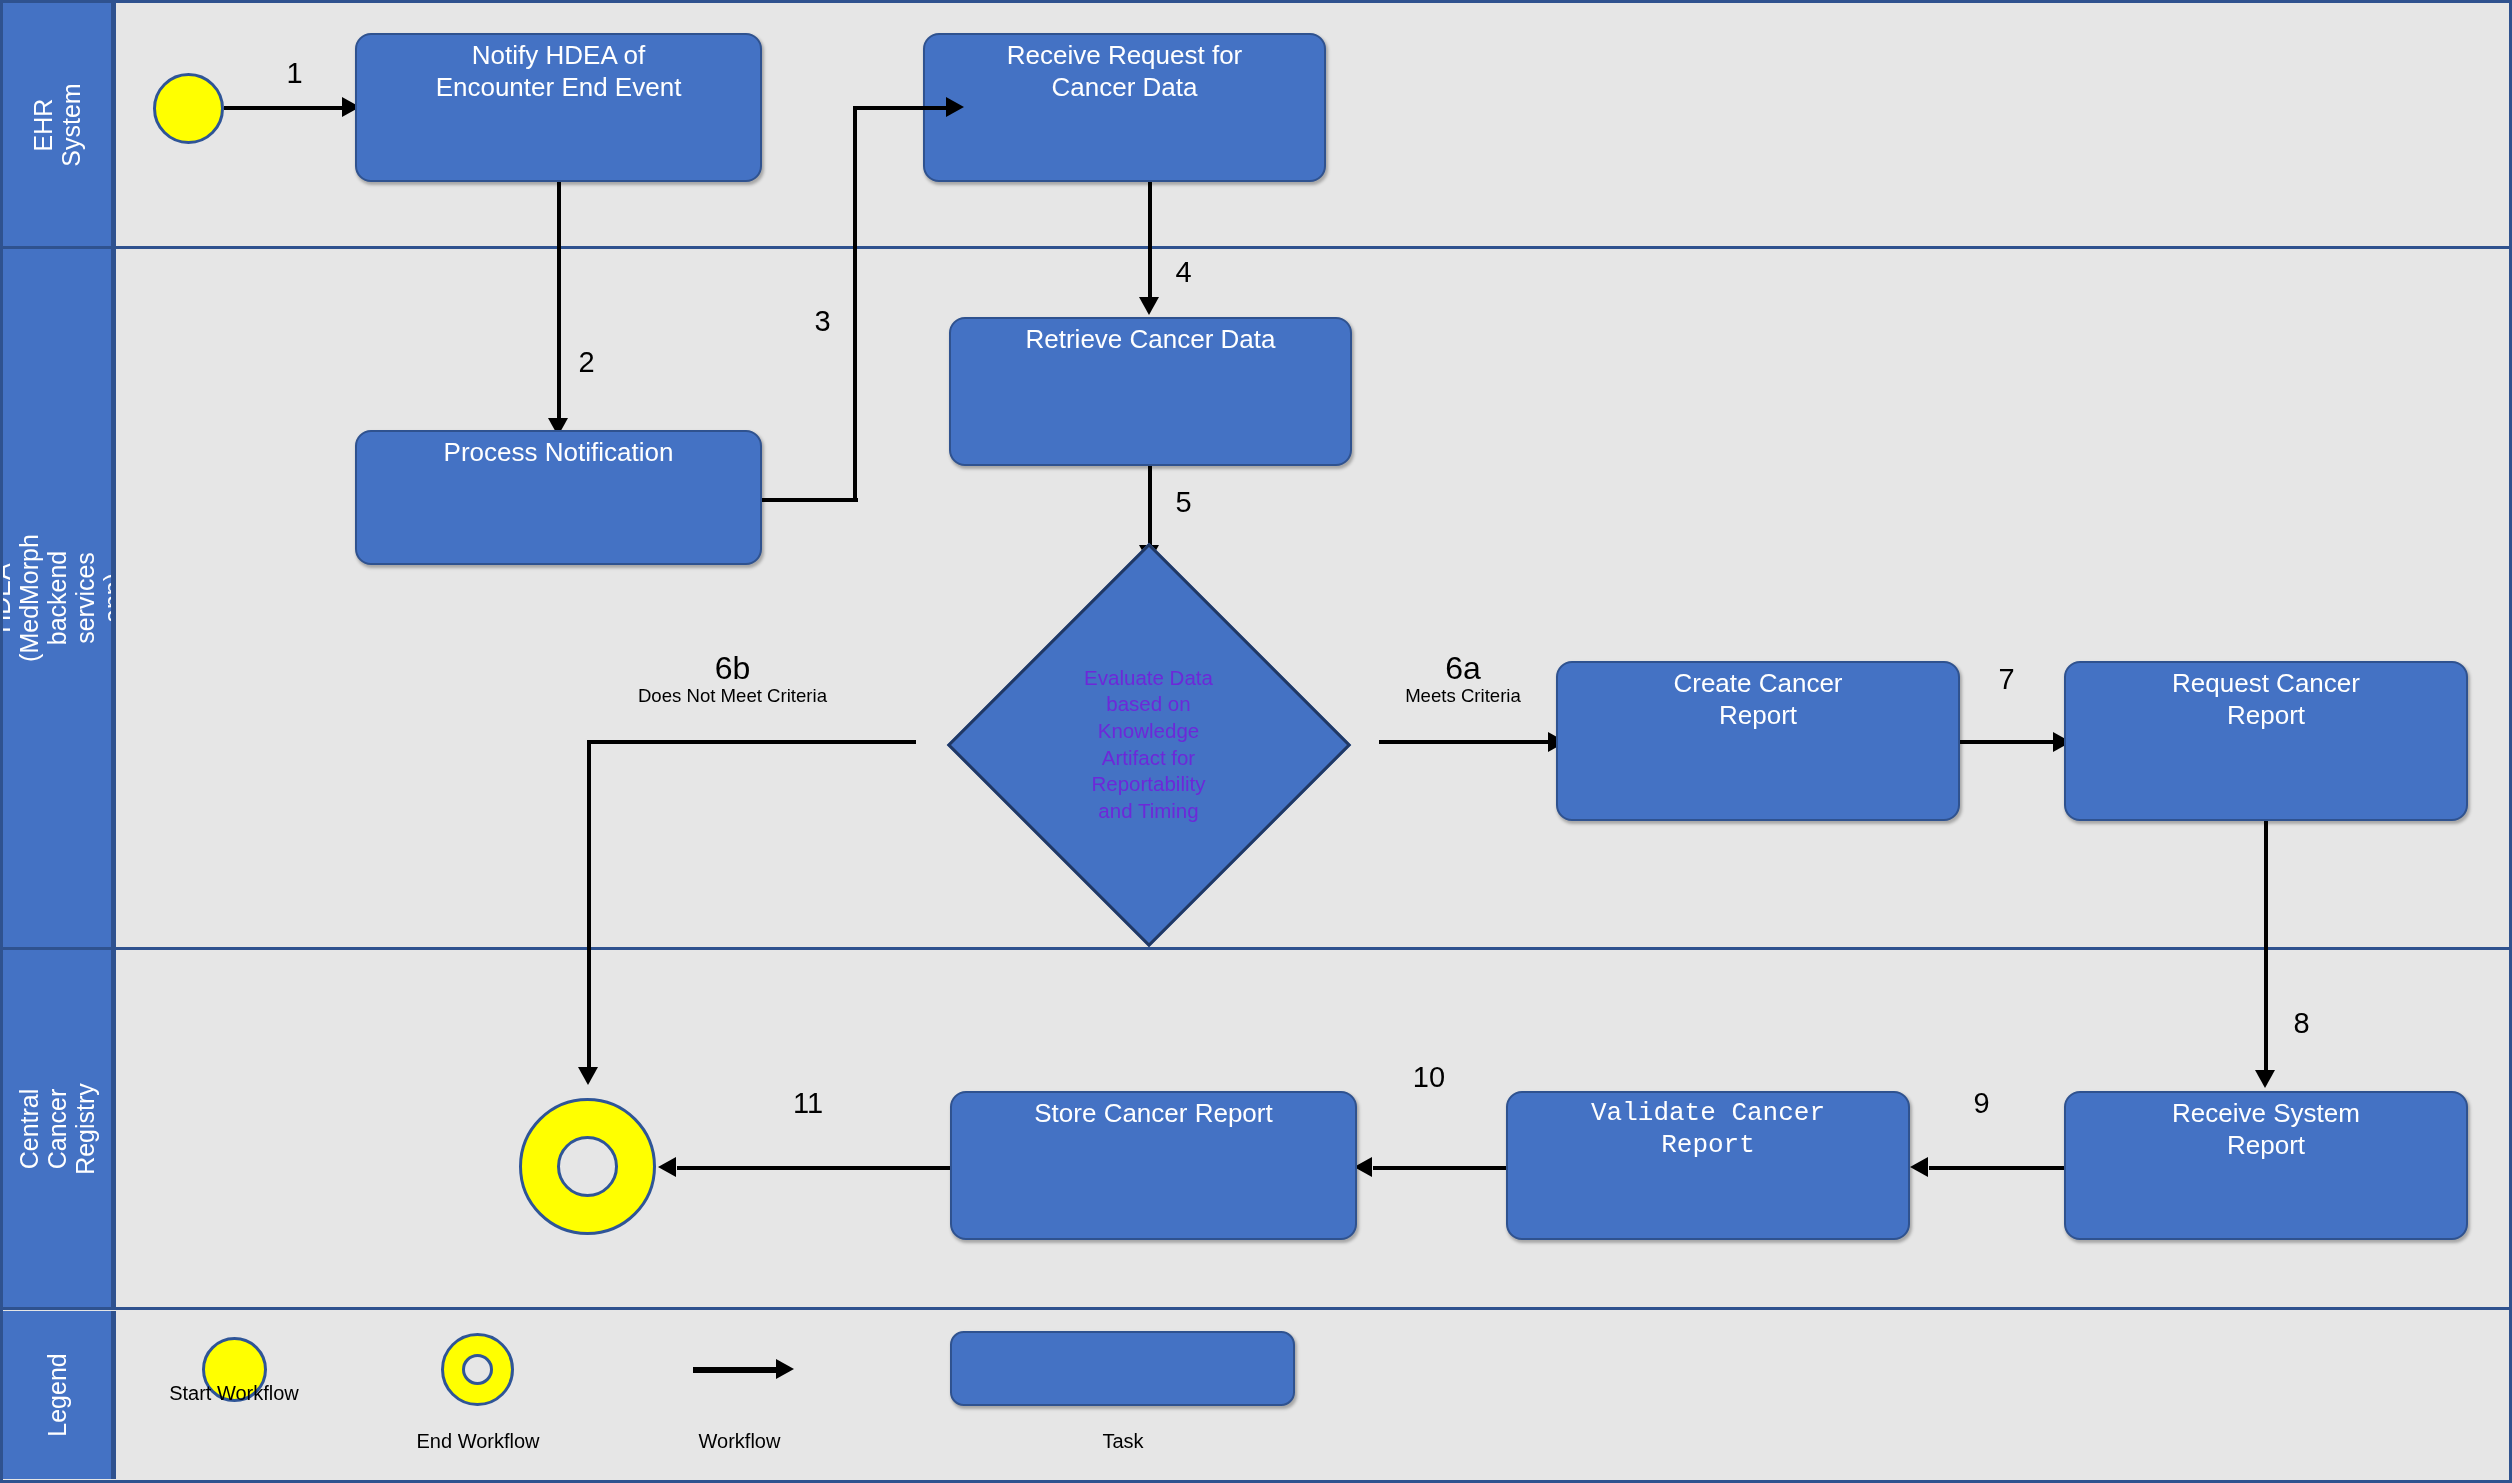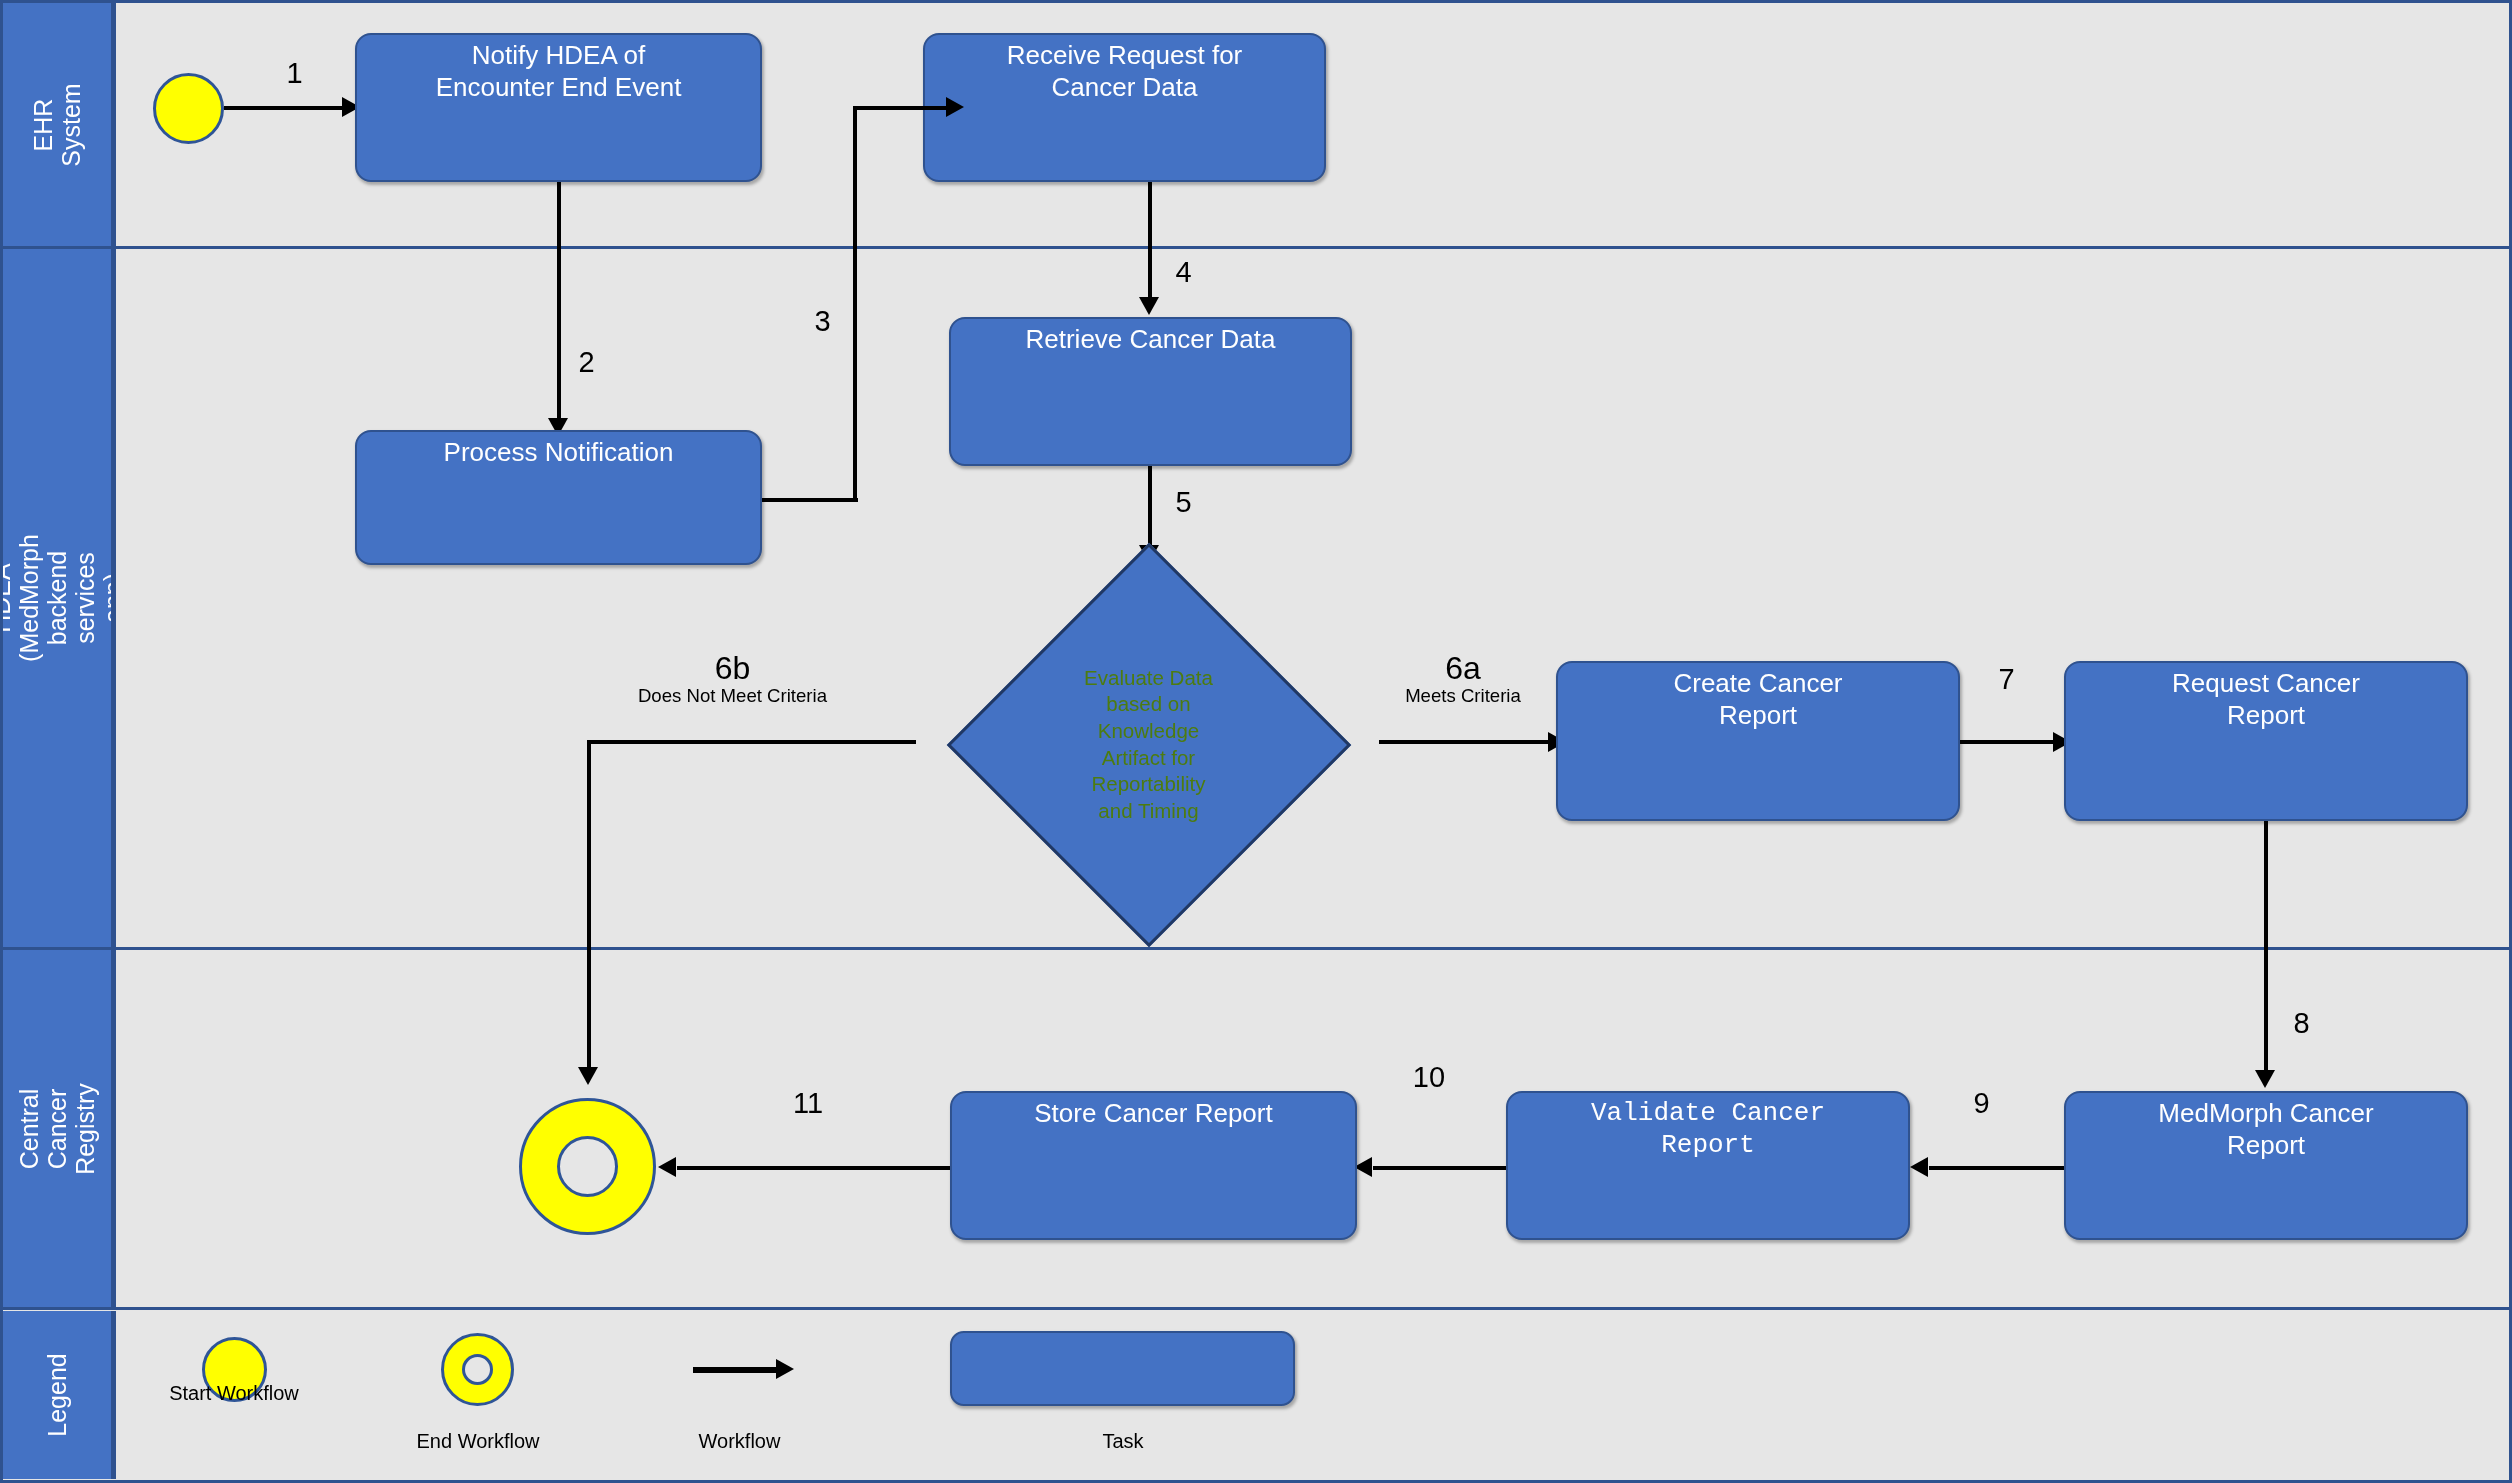"Evaluate Data" .diamond-text { color: #4d7c0f -> #6d28d9 }
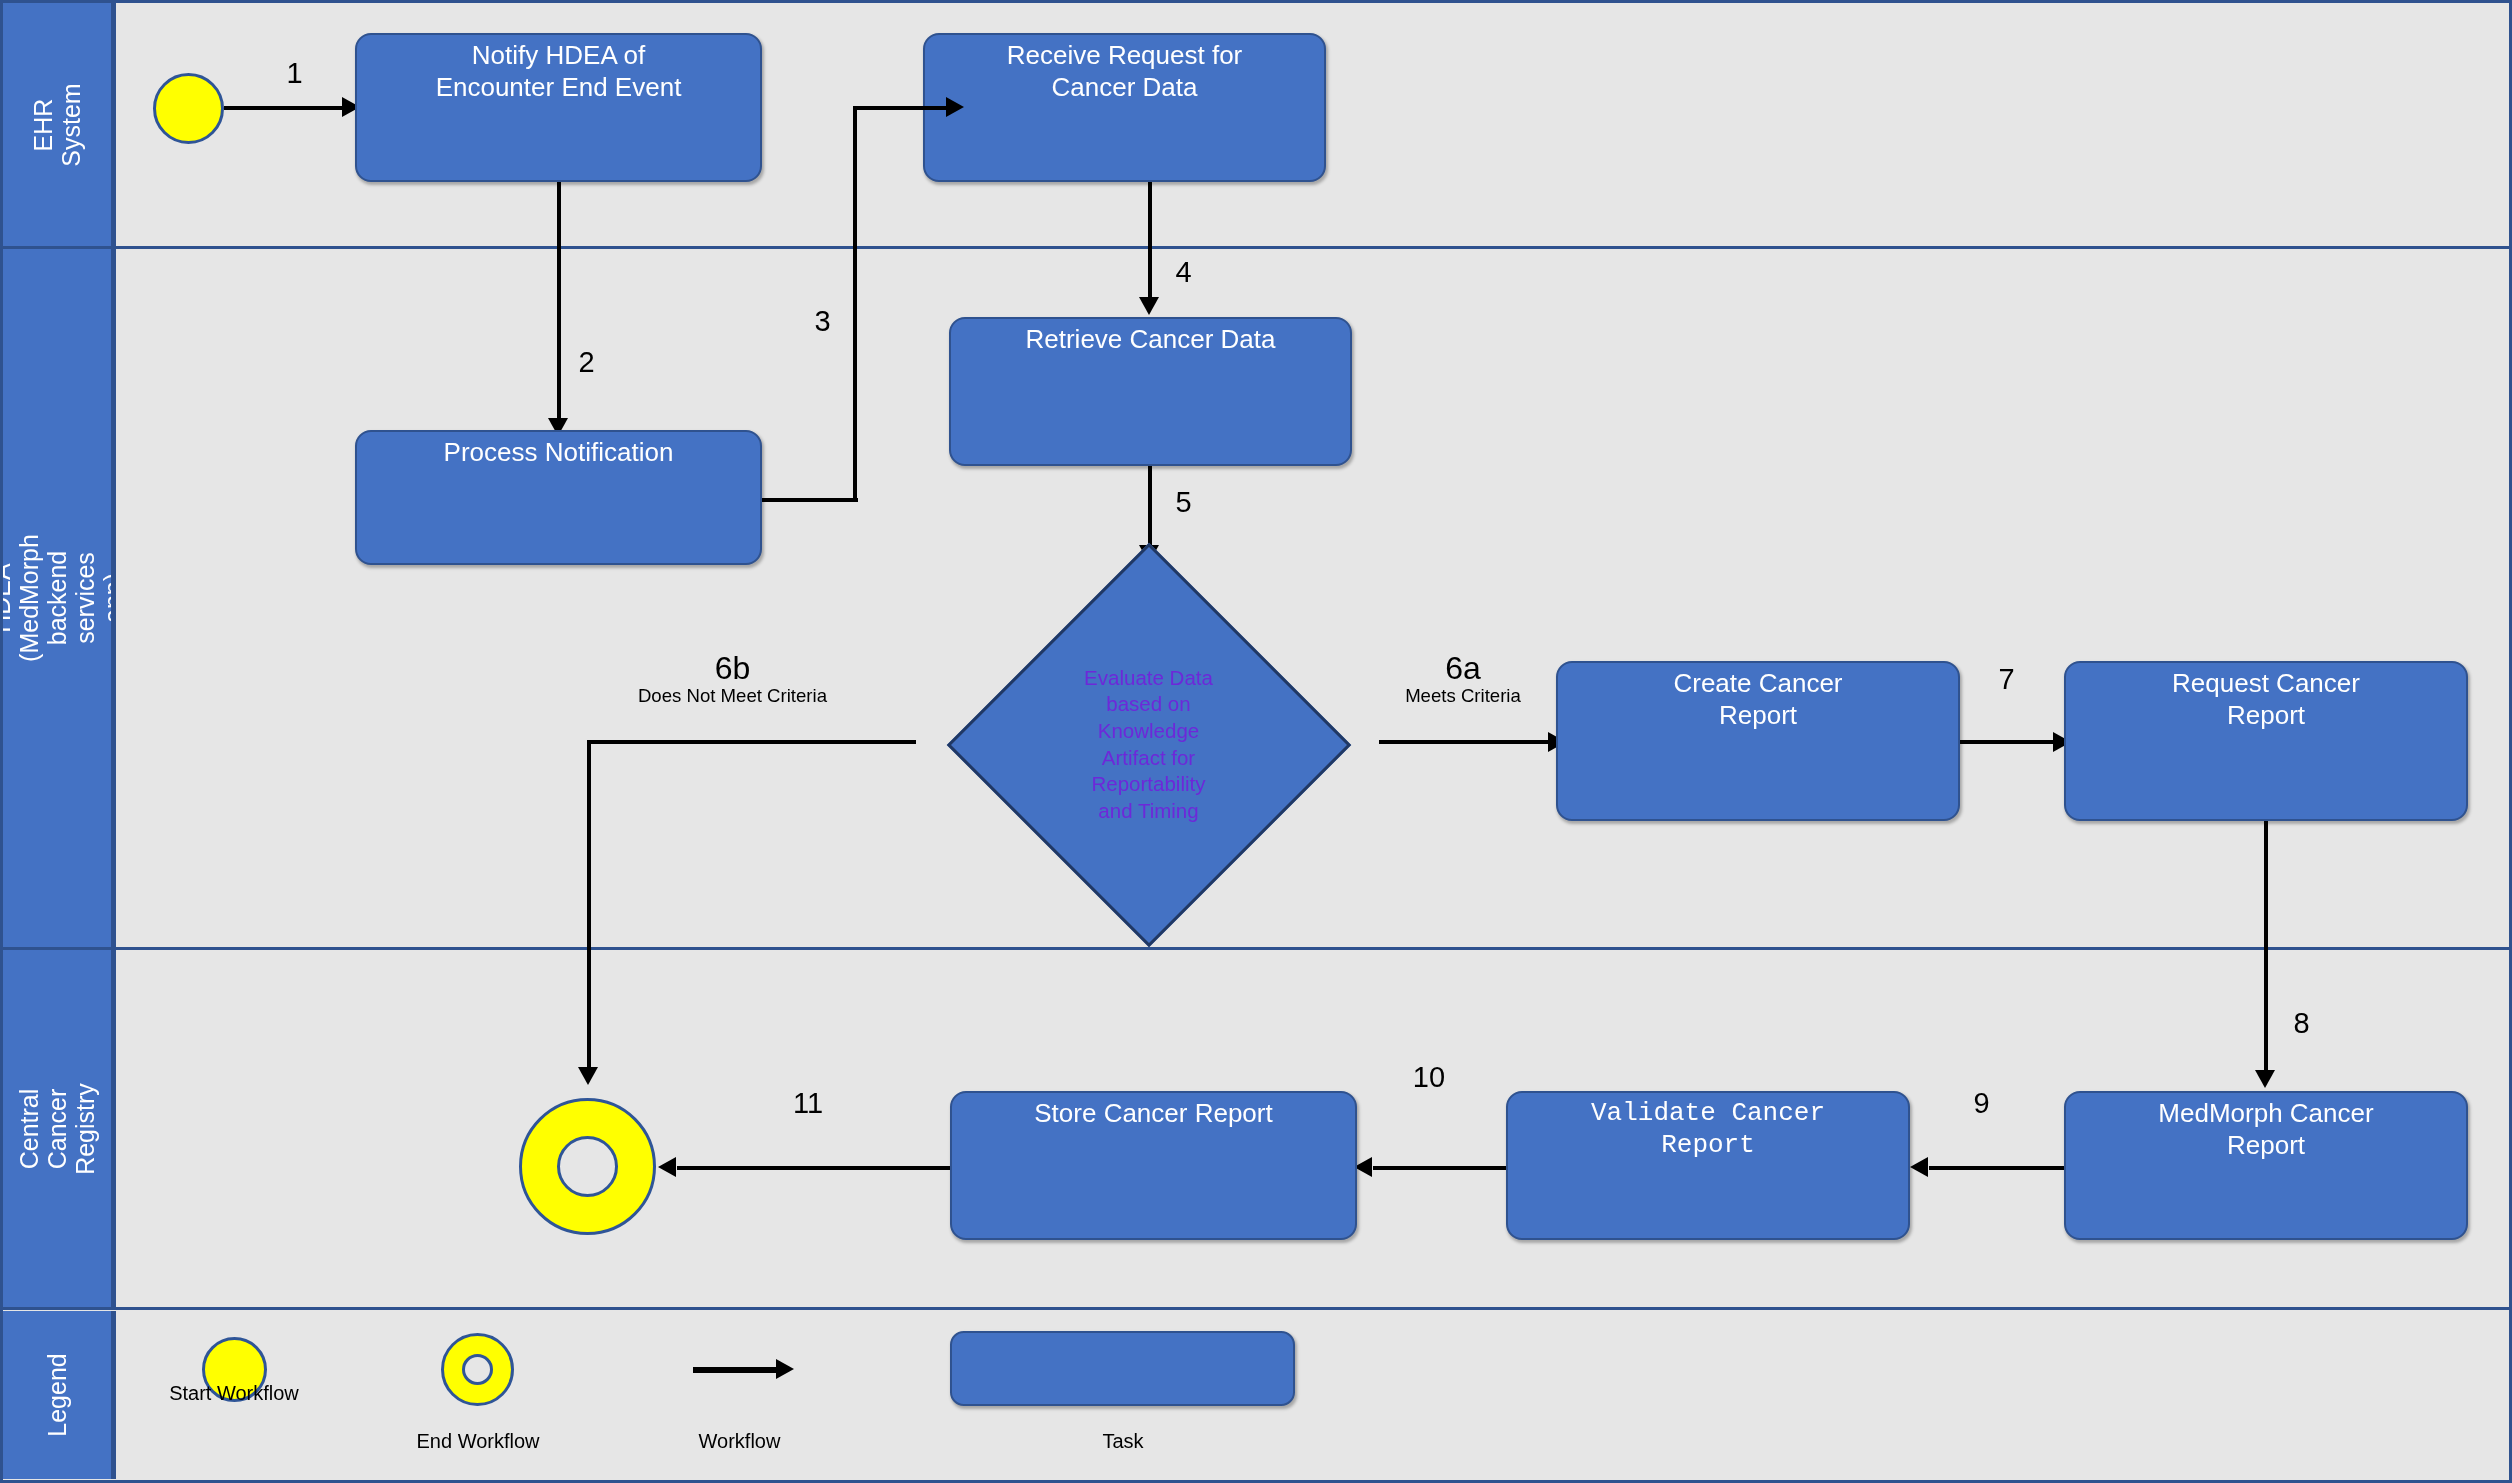"MedMorph Cancer" span { text: MedMorph Cancer -> Receive System }
